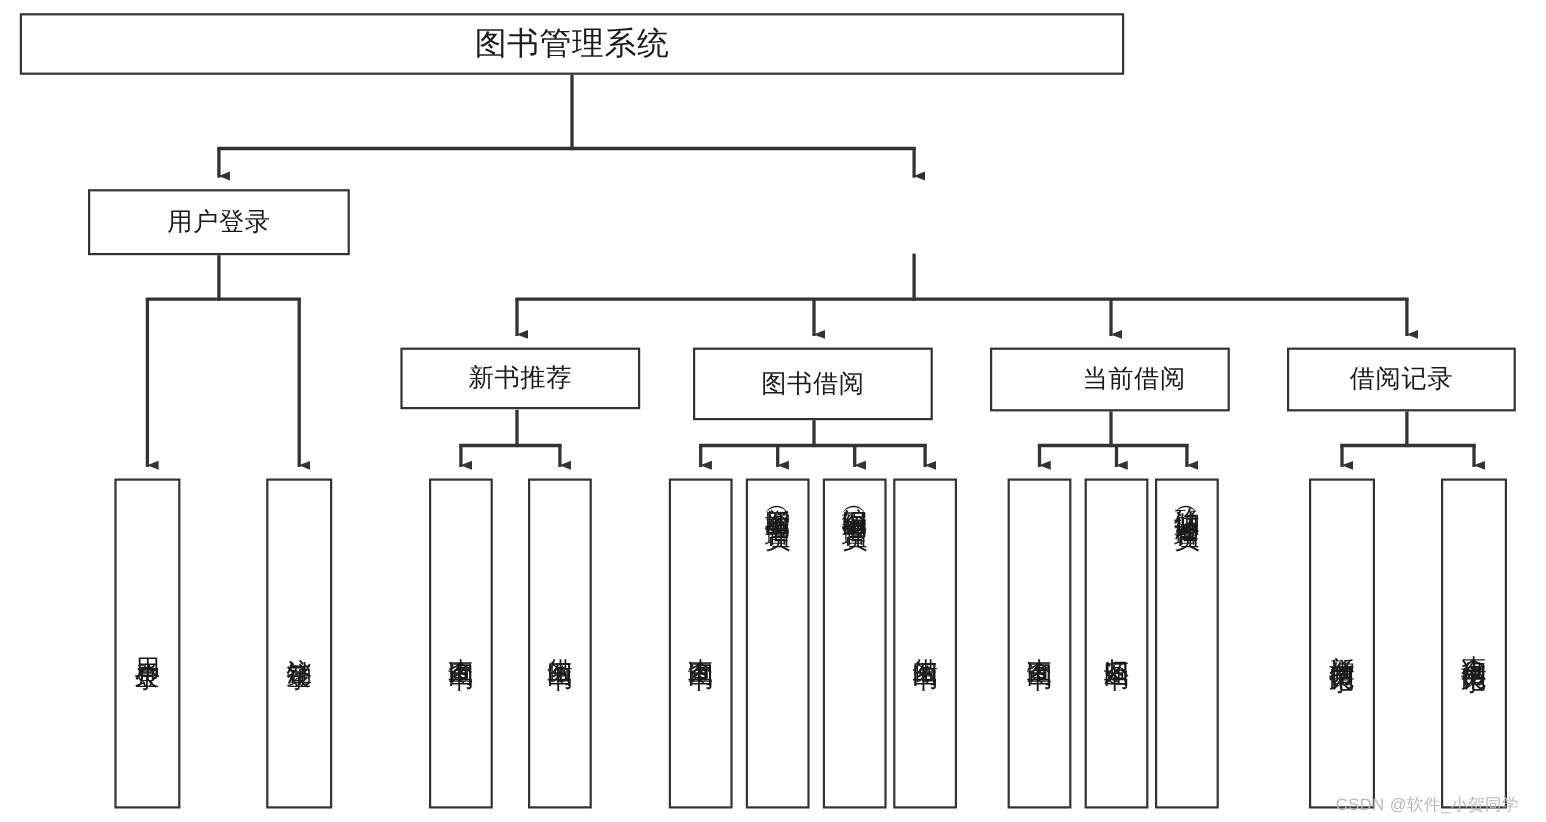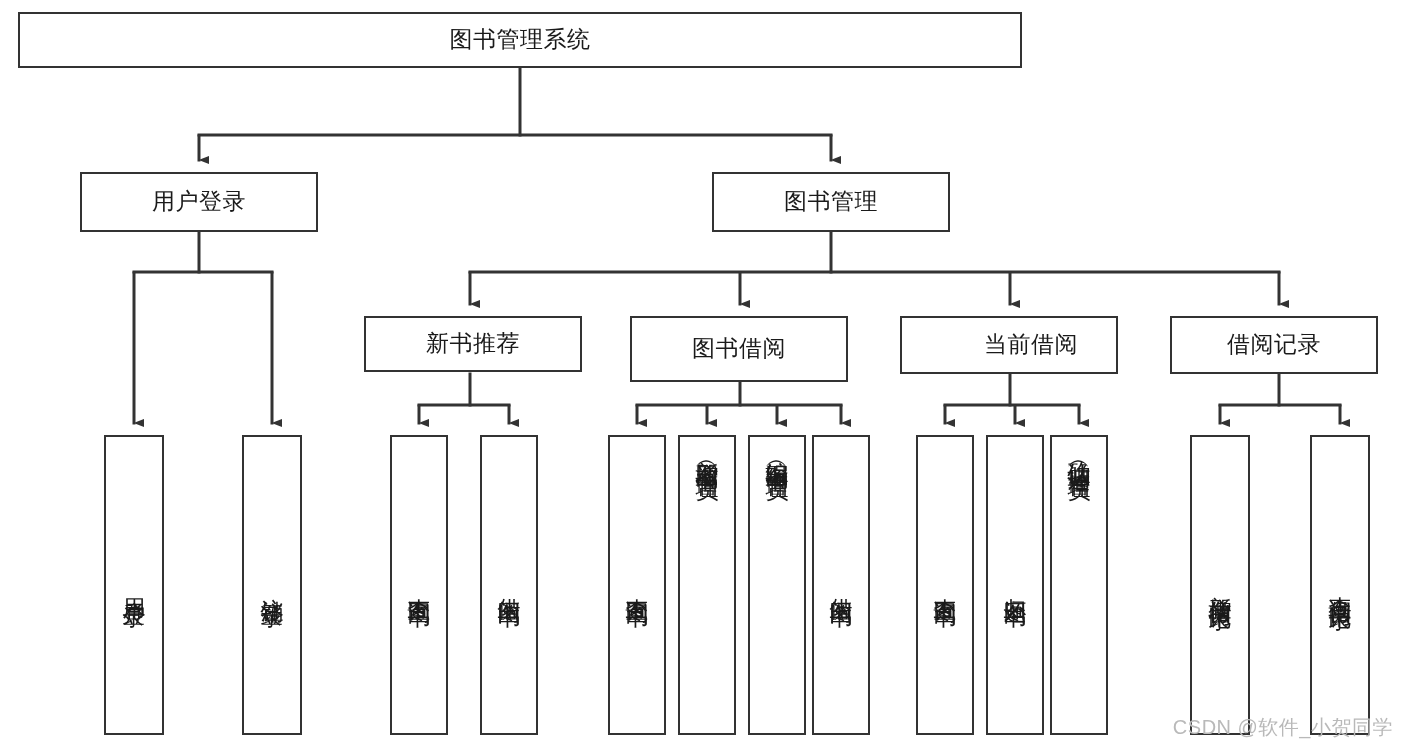"图书管理系统" .node-root .node-label { font-size: 23px -> 29px }
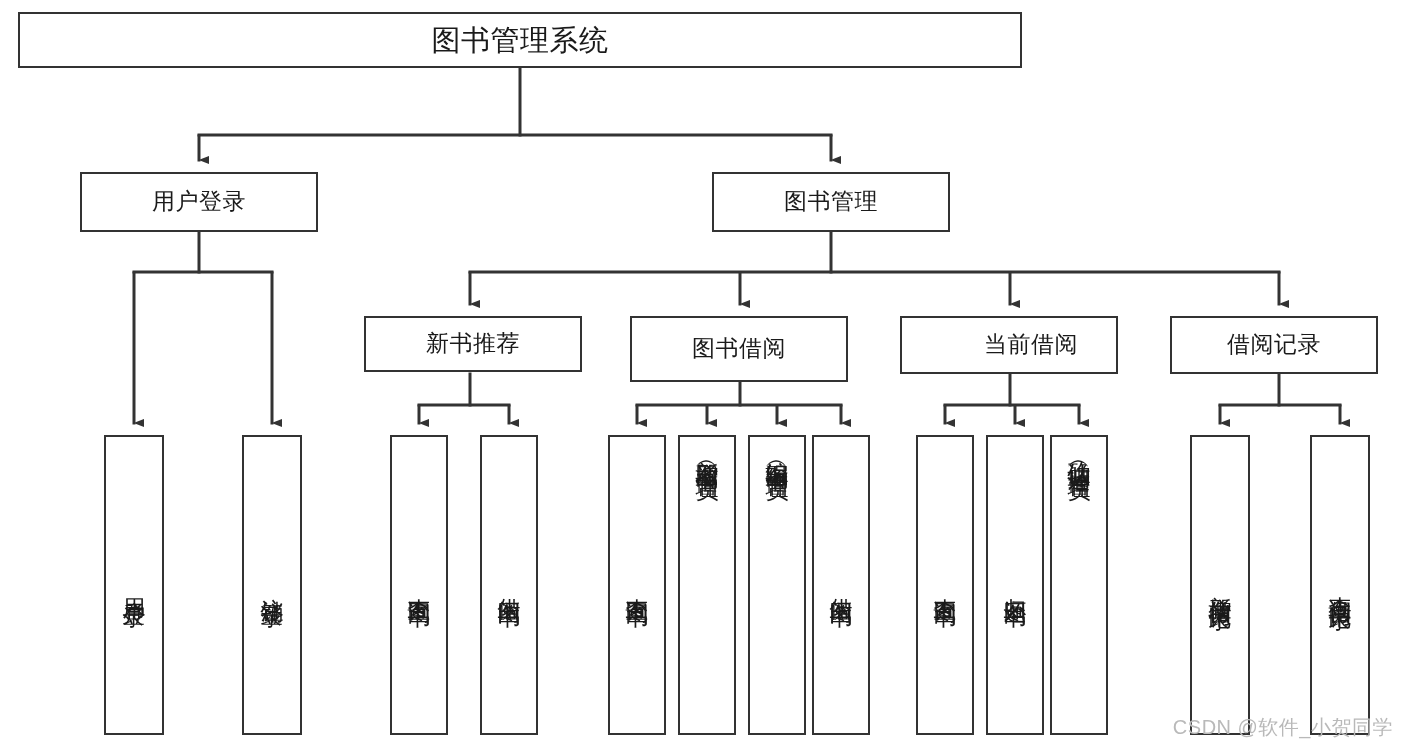"图书管理" div.node-box { html: <div> <span>图书管理</span> </div> -> none }
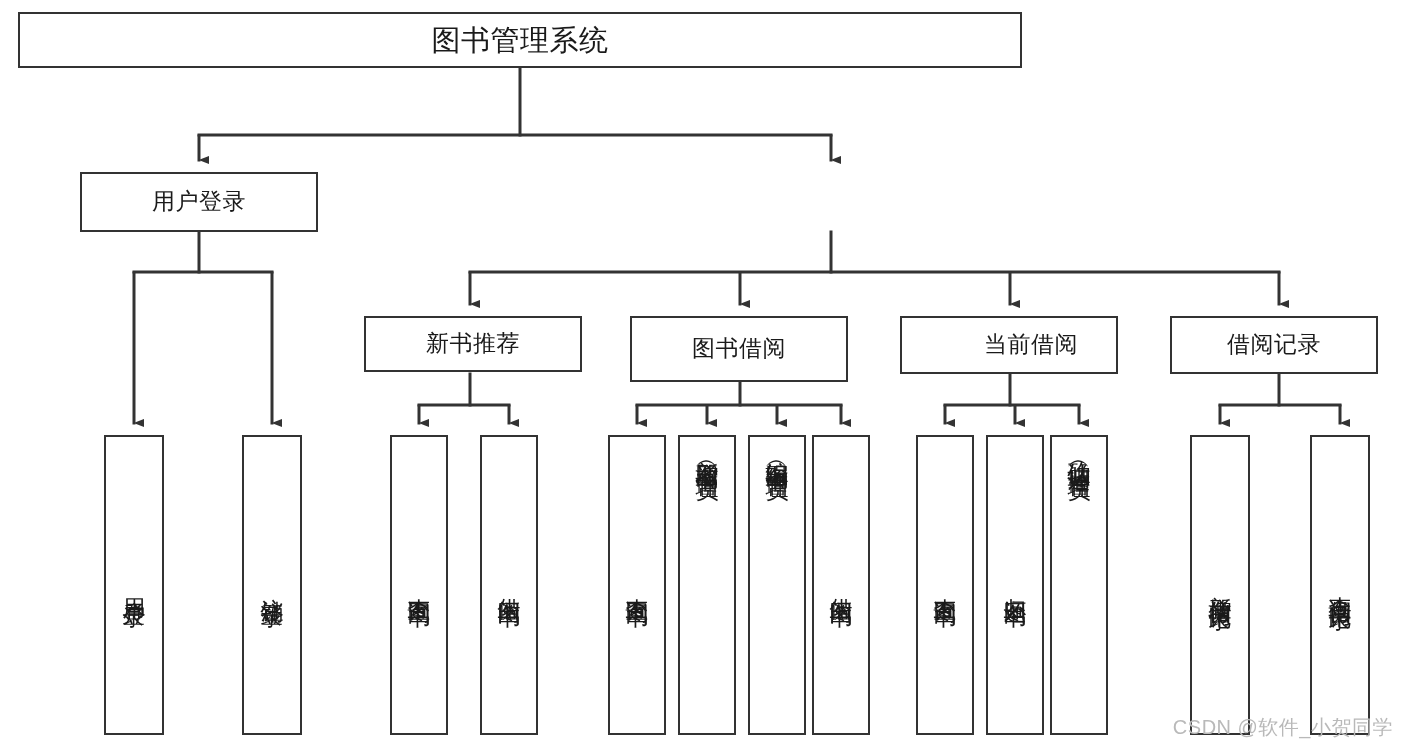"CSDN @软件_小贺同学" .watermark { font-size: 20px -> 15px; right: 12px -> 24px }
